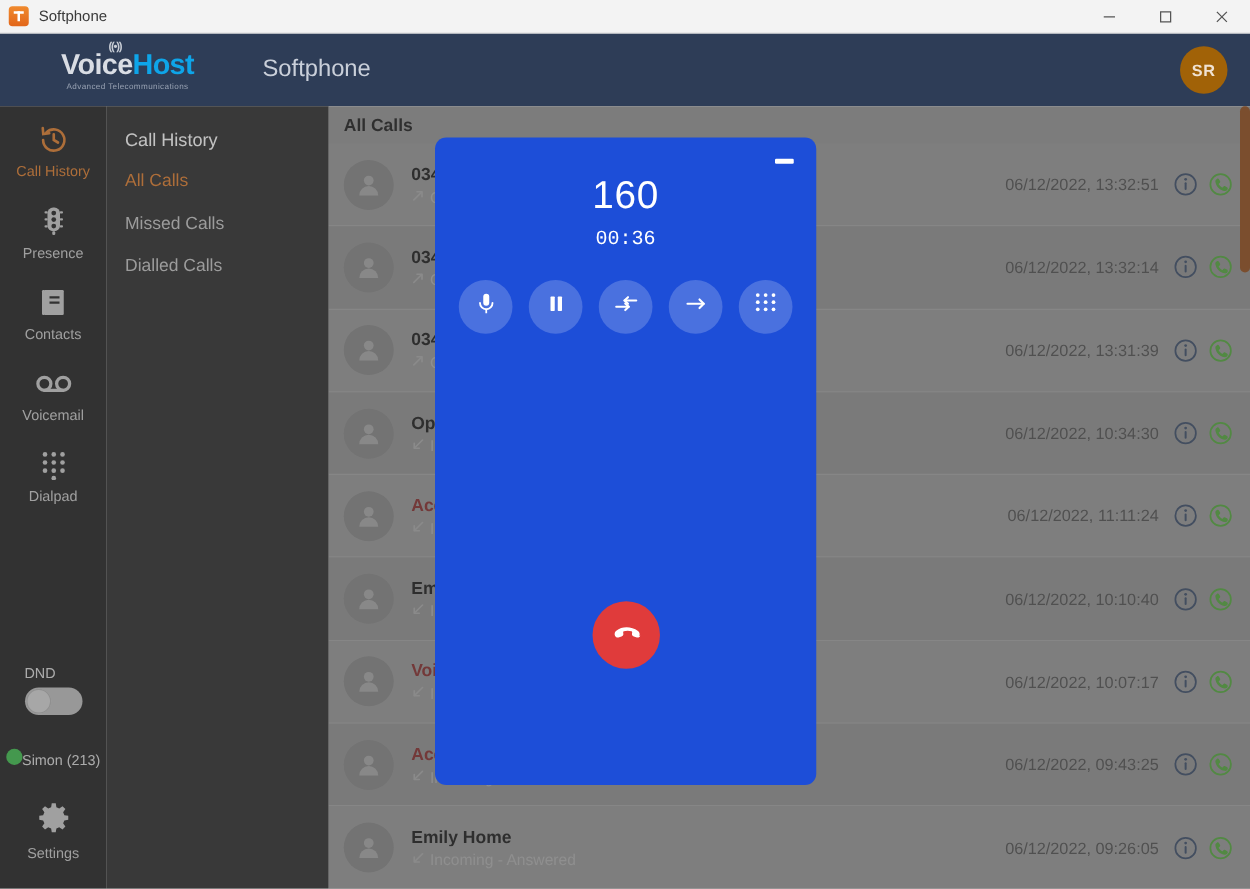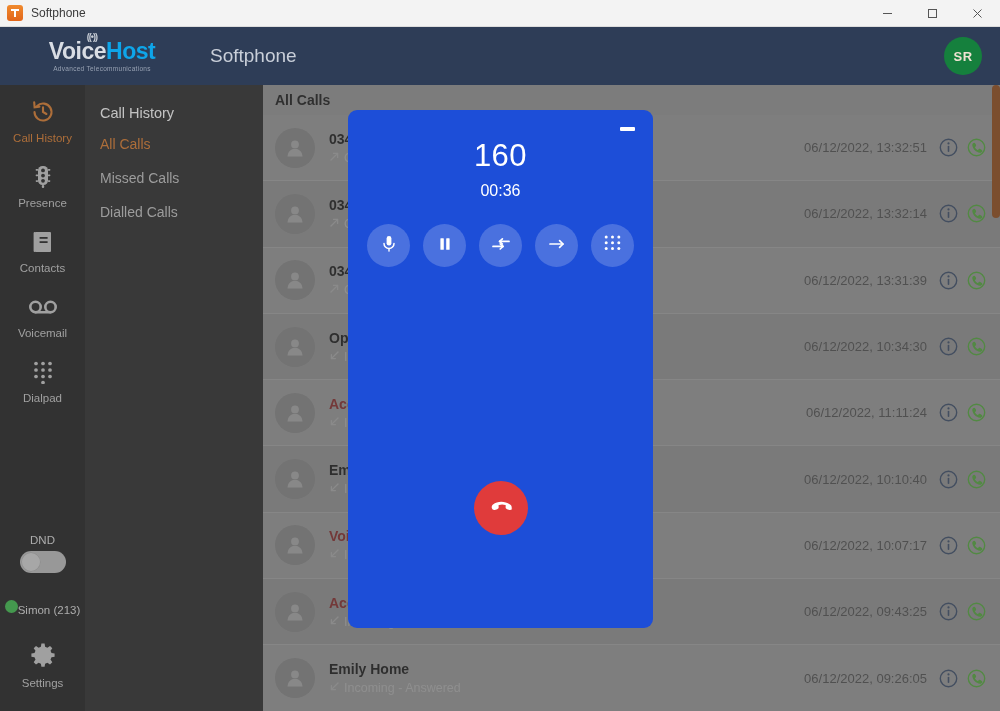"SR" .avatar { background: #15803d -> #a16207 }
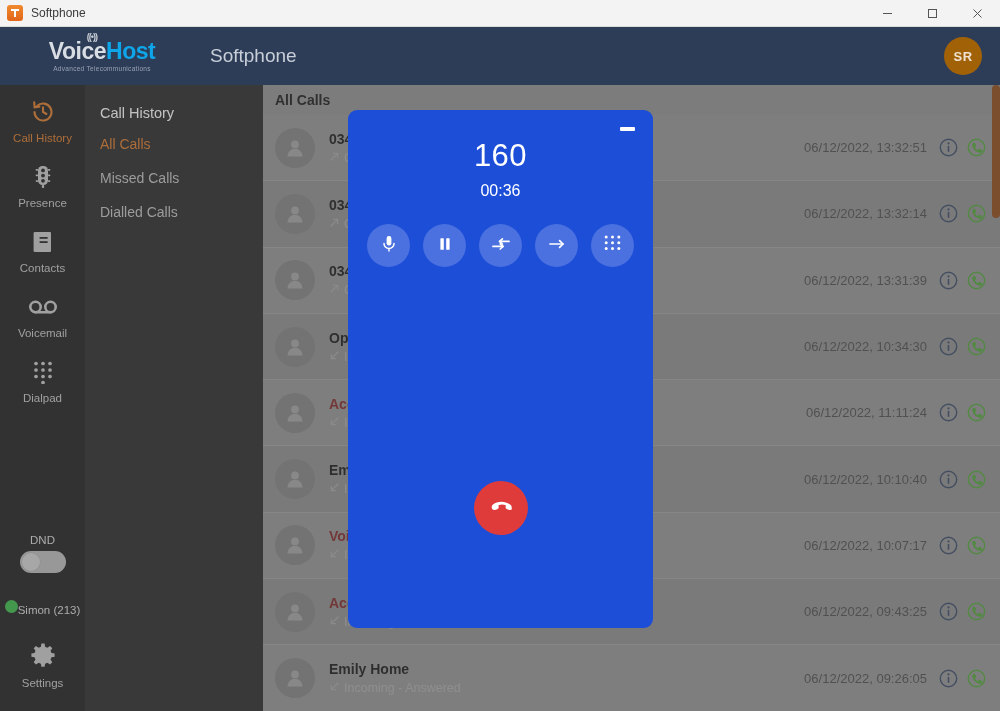"00:36" .cp-timer { font-family: none -> Liberation Mono, monospace }
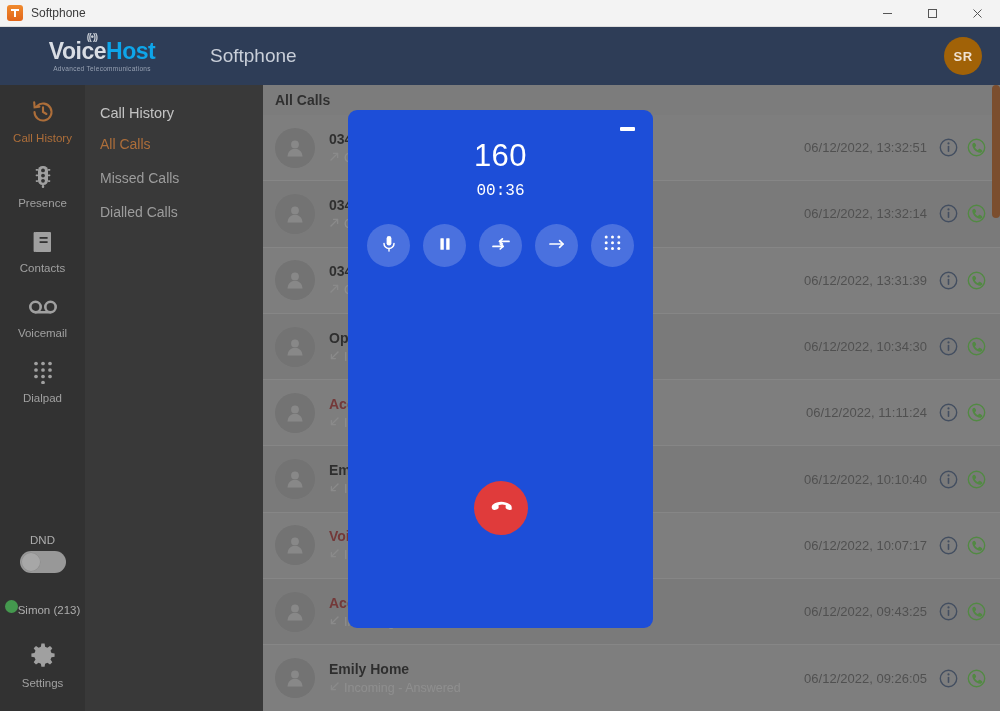"DND" .dnd-wrap { align-items: center -> none }
